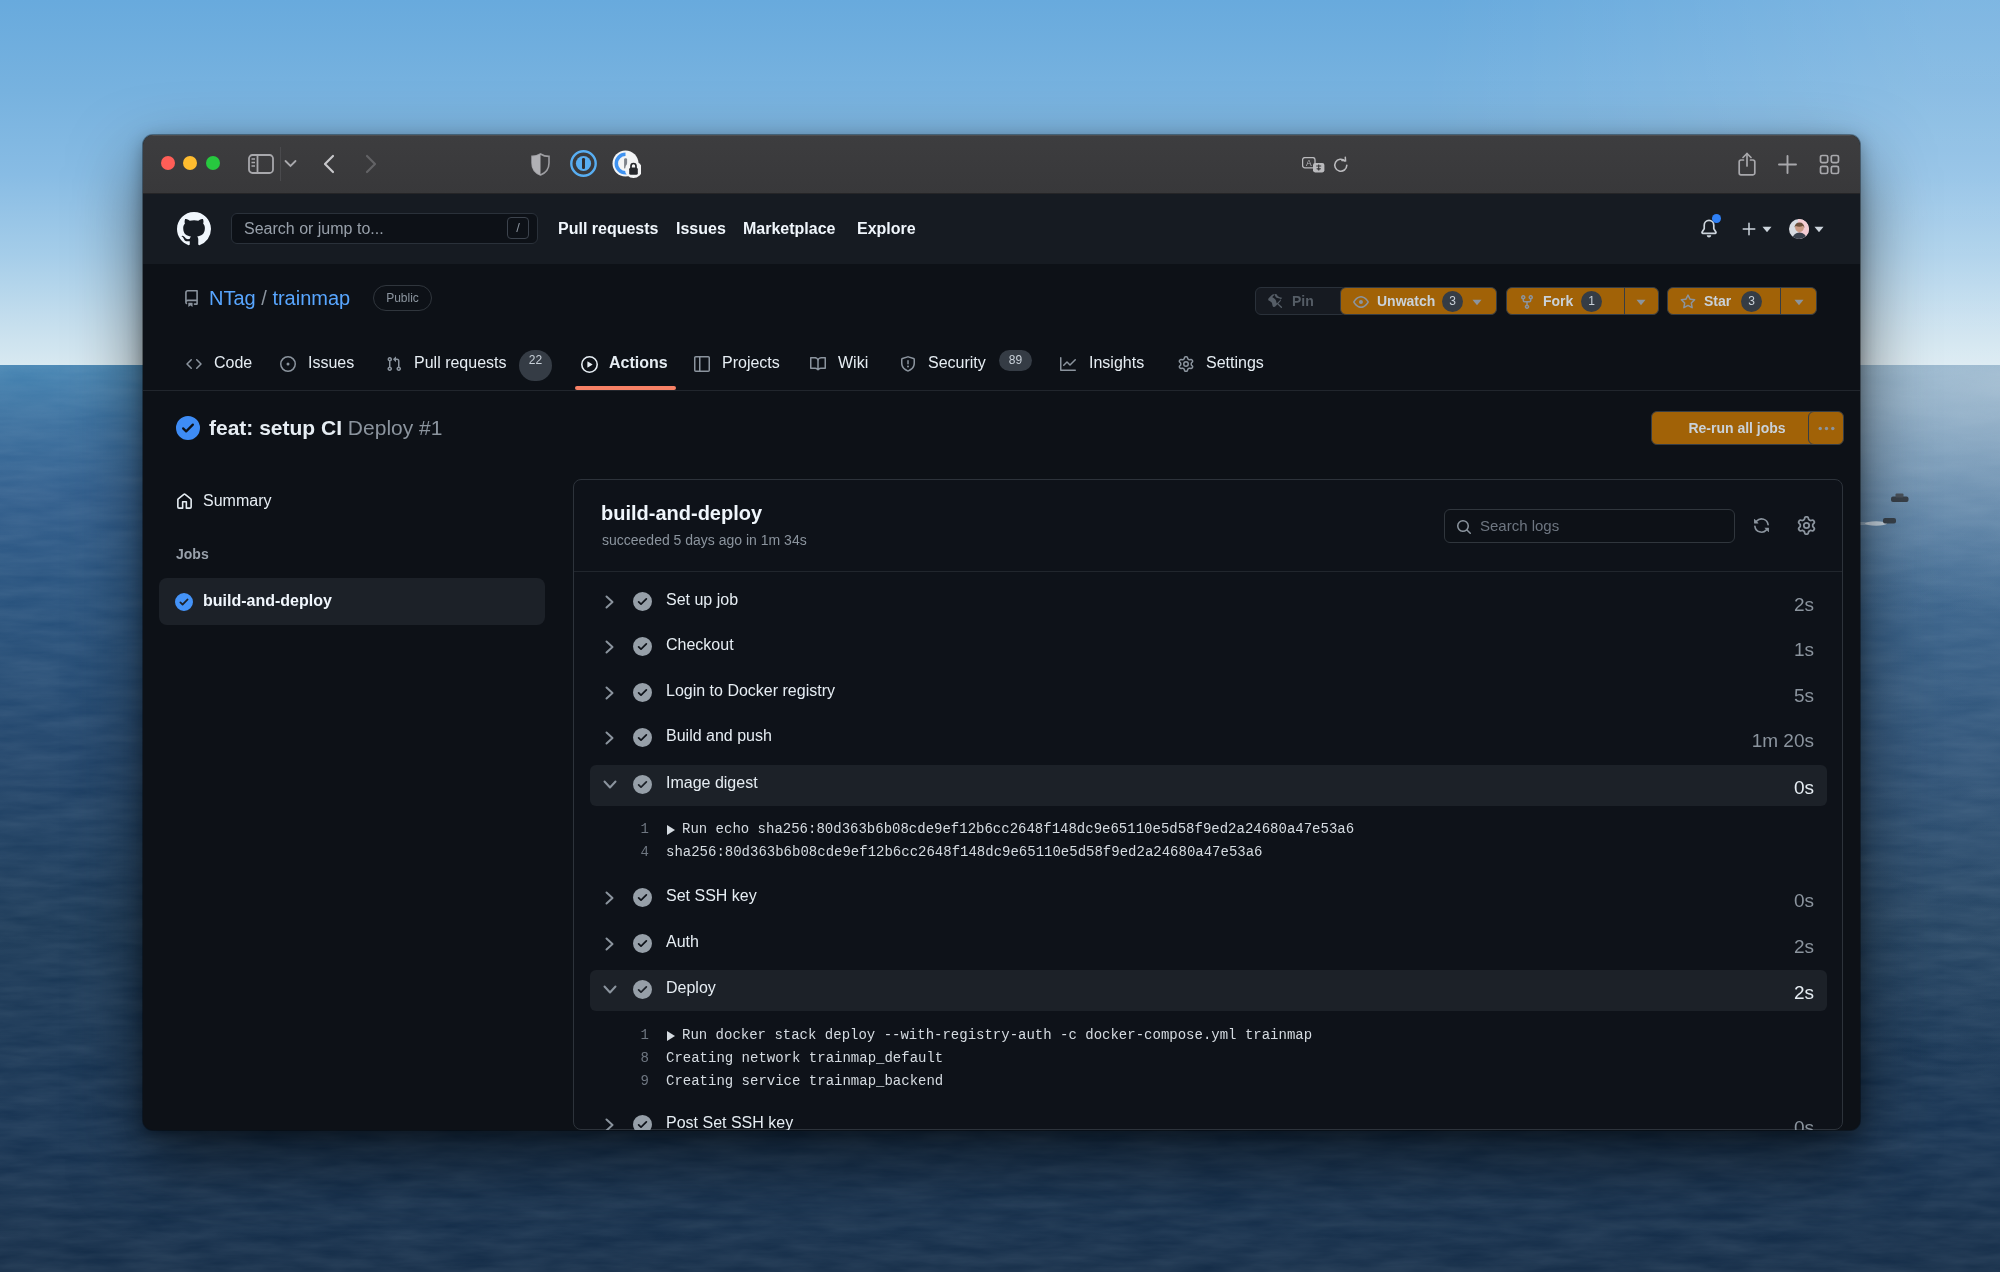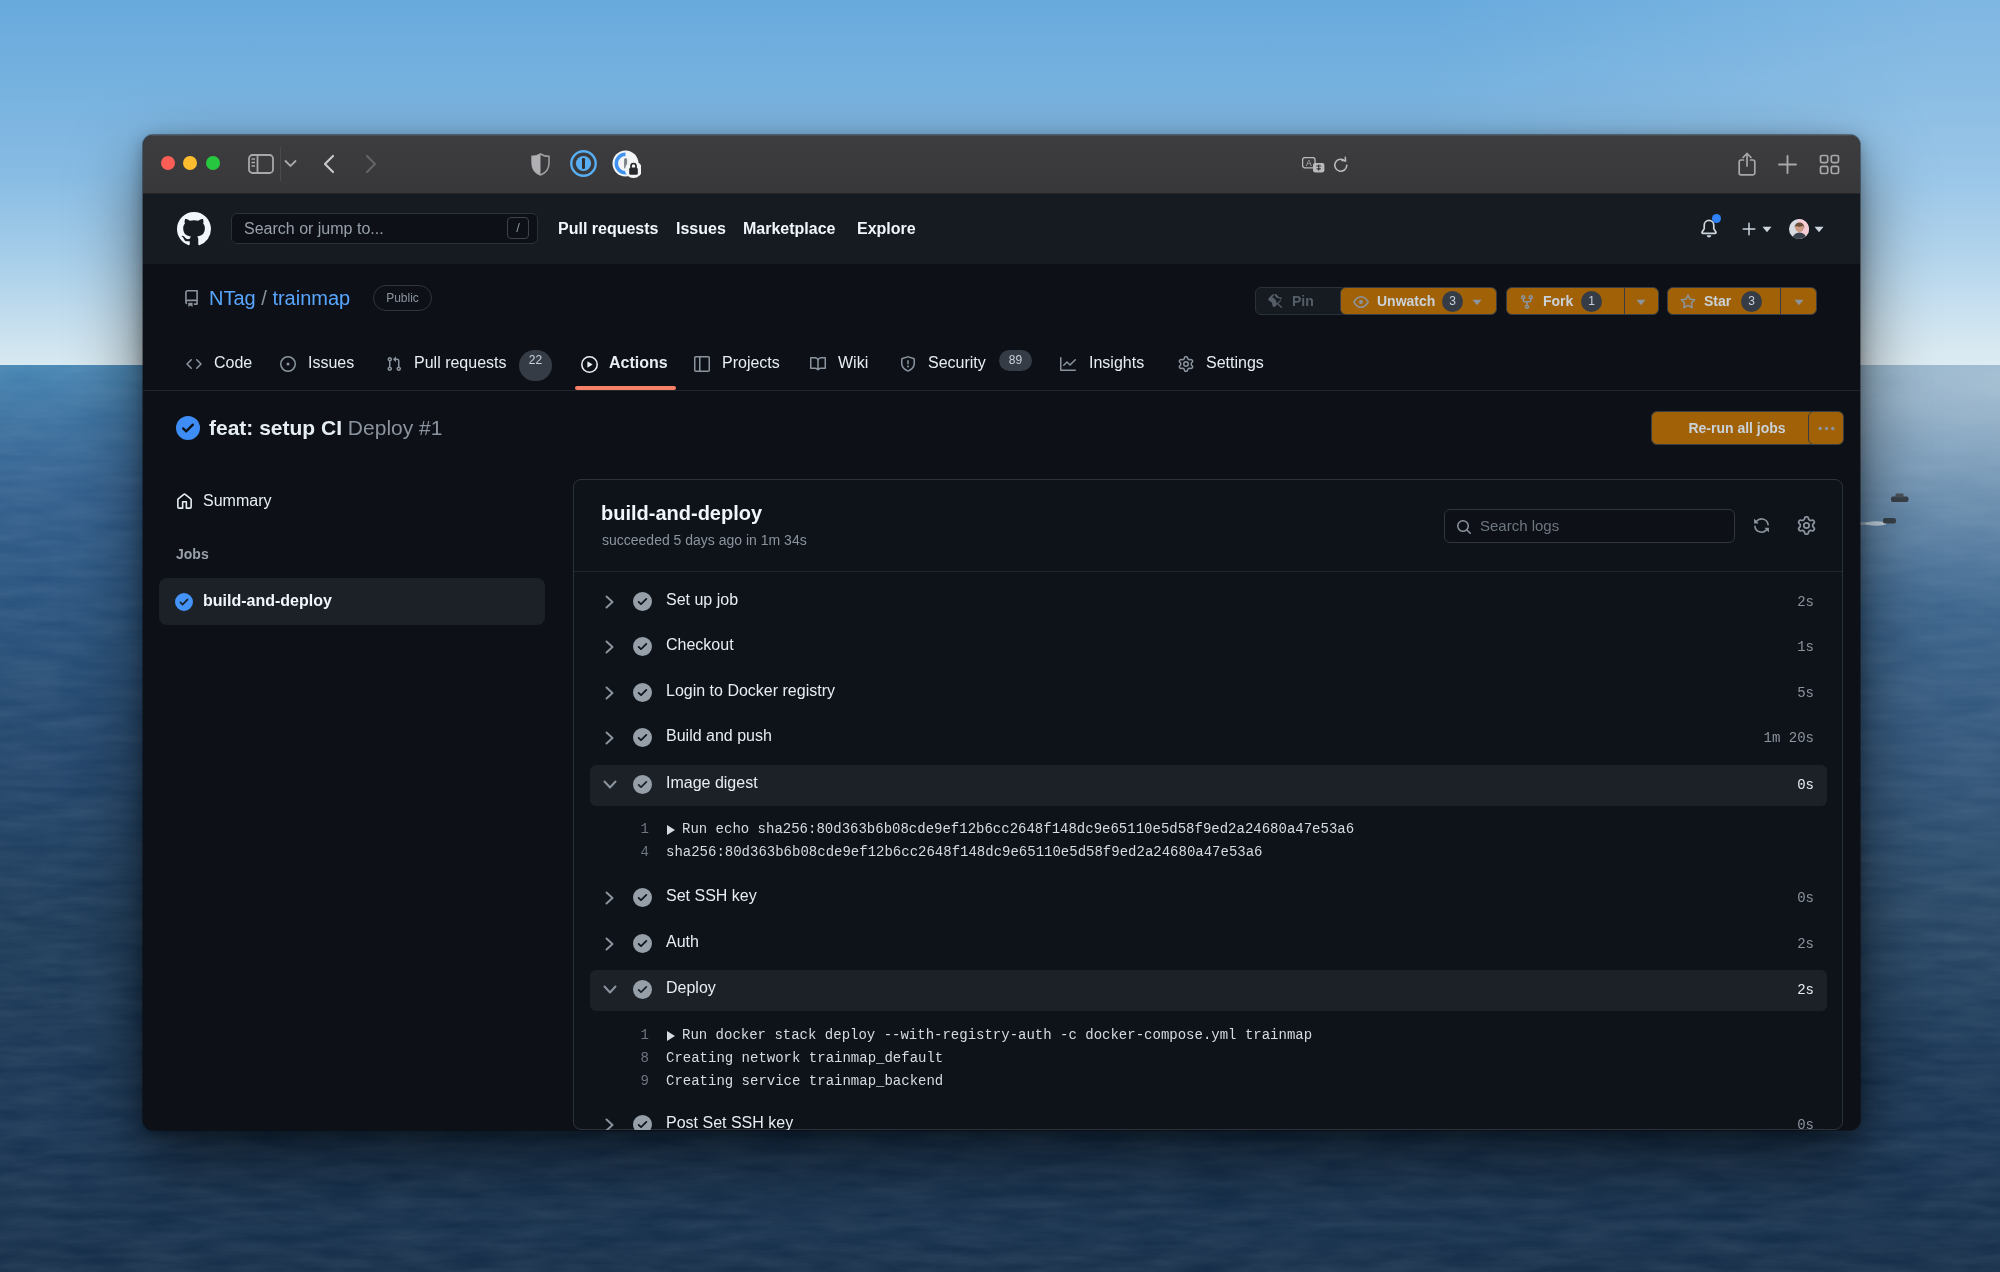"2s" .dur { font-family: Liberation Mono, monospace -> Liberation Sans, sans-serif; font-size: 14px -> 19px }
